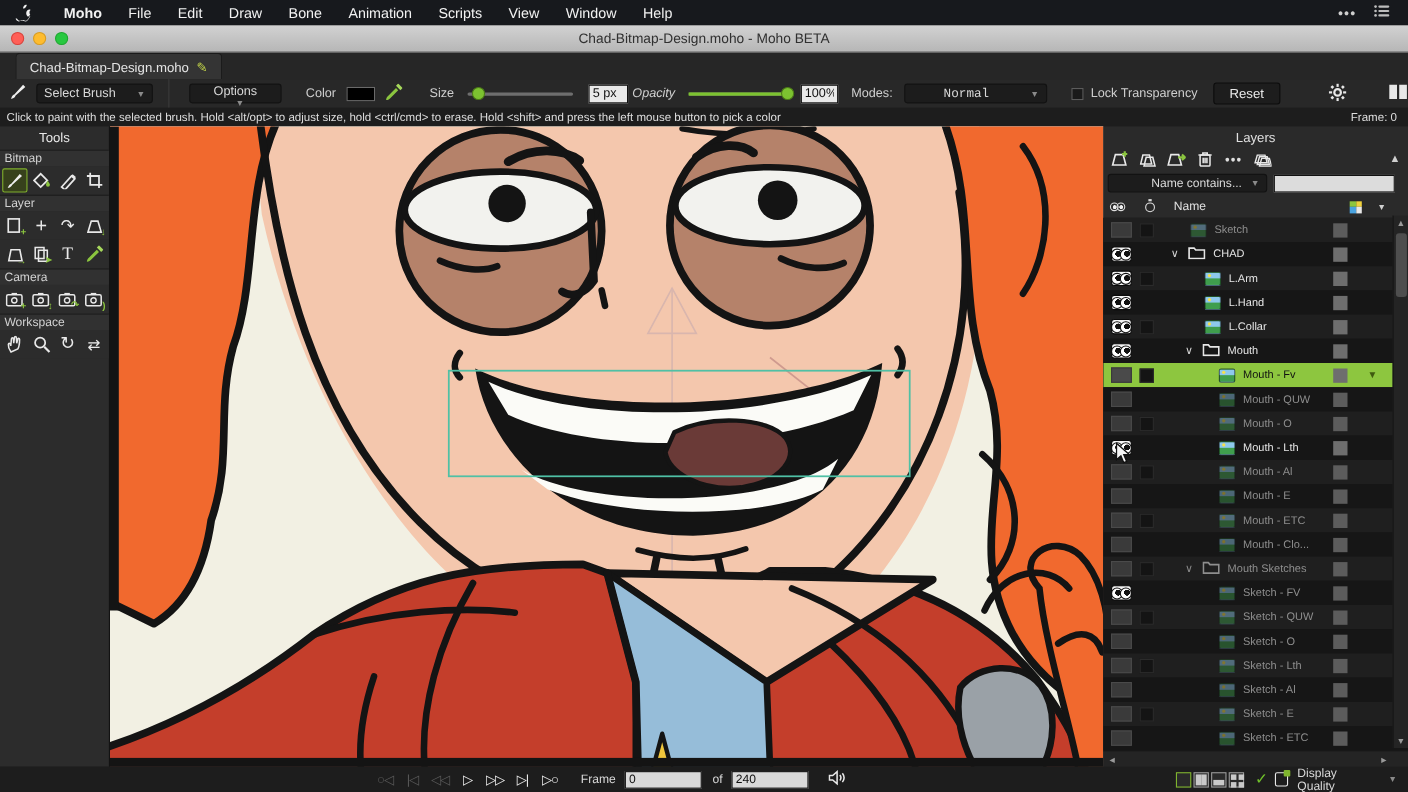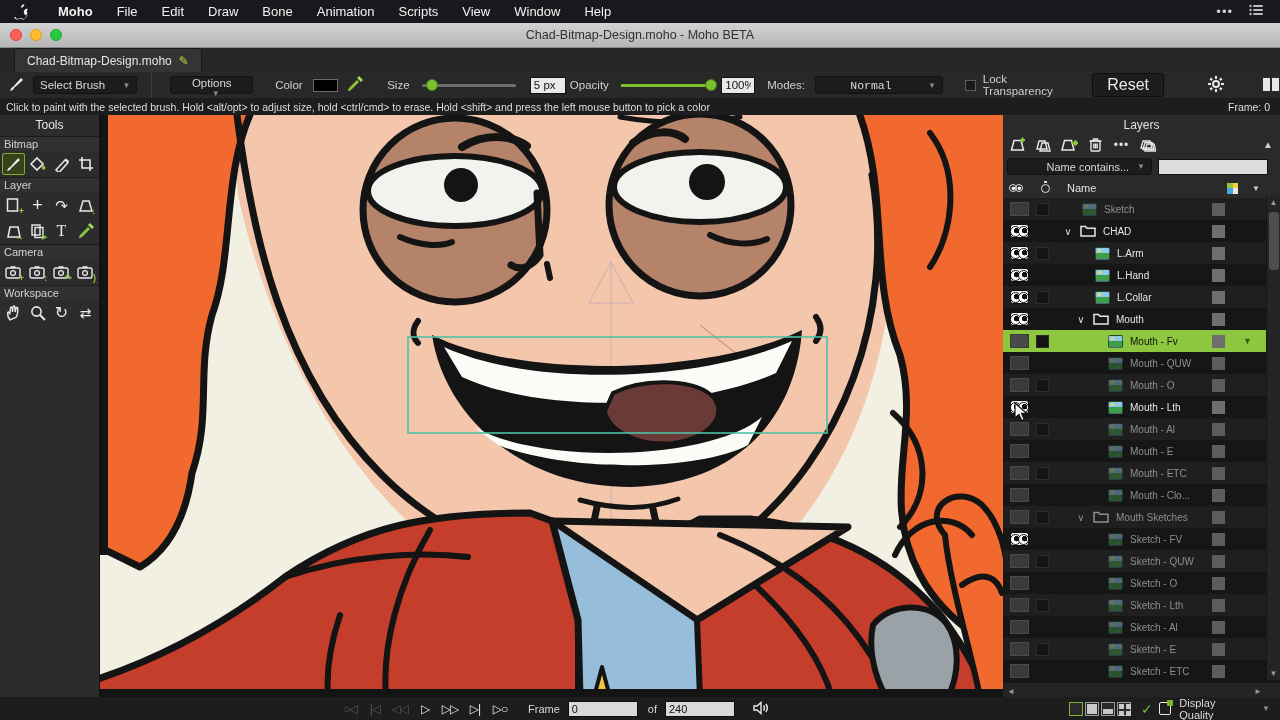"Opacity" span { font-style: none -> italic }
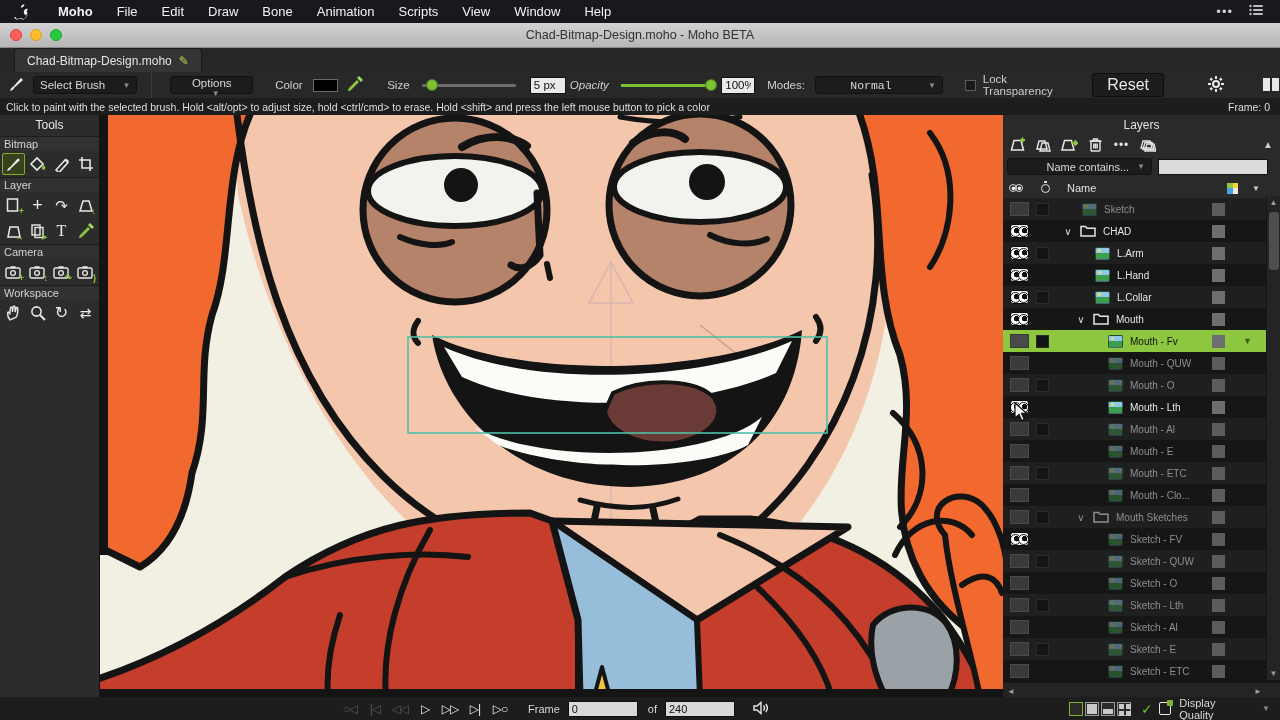"Reset" .btn { font-size: 16px -> 12px }
